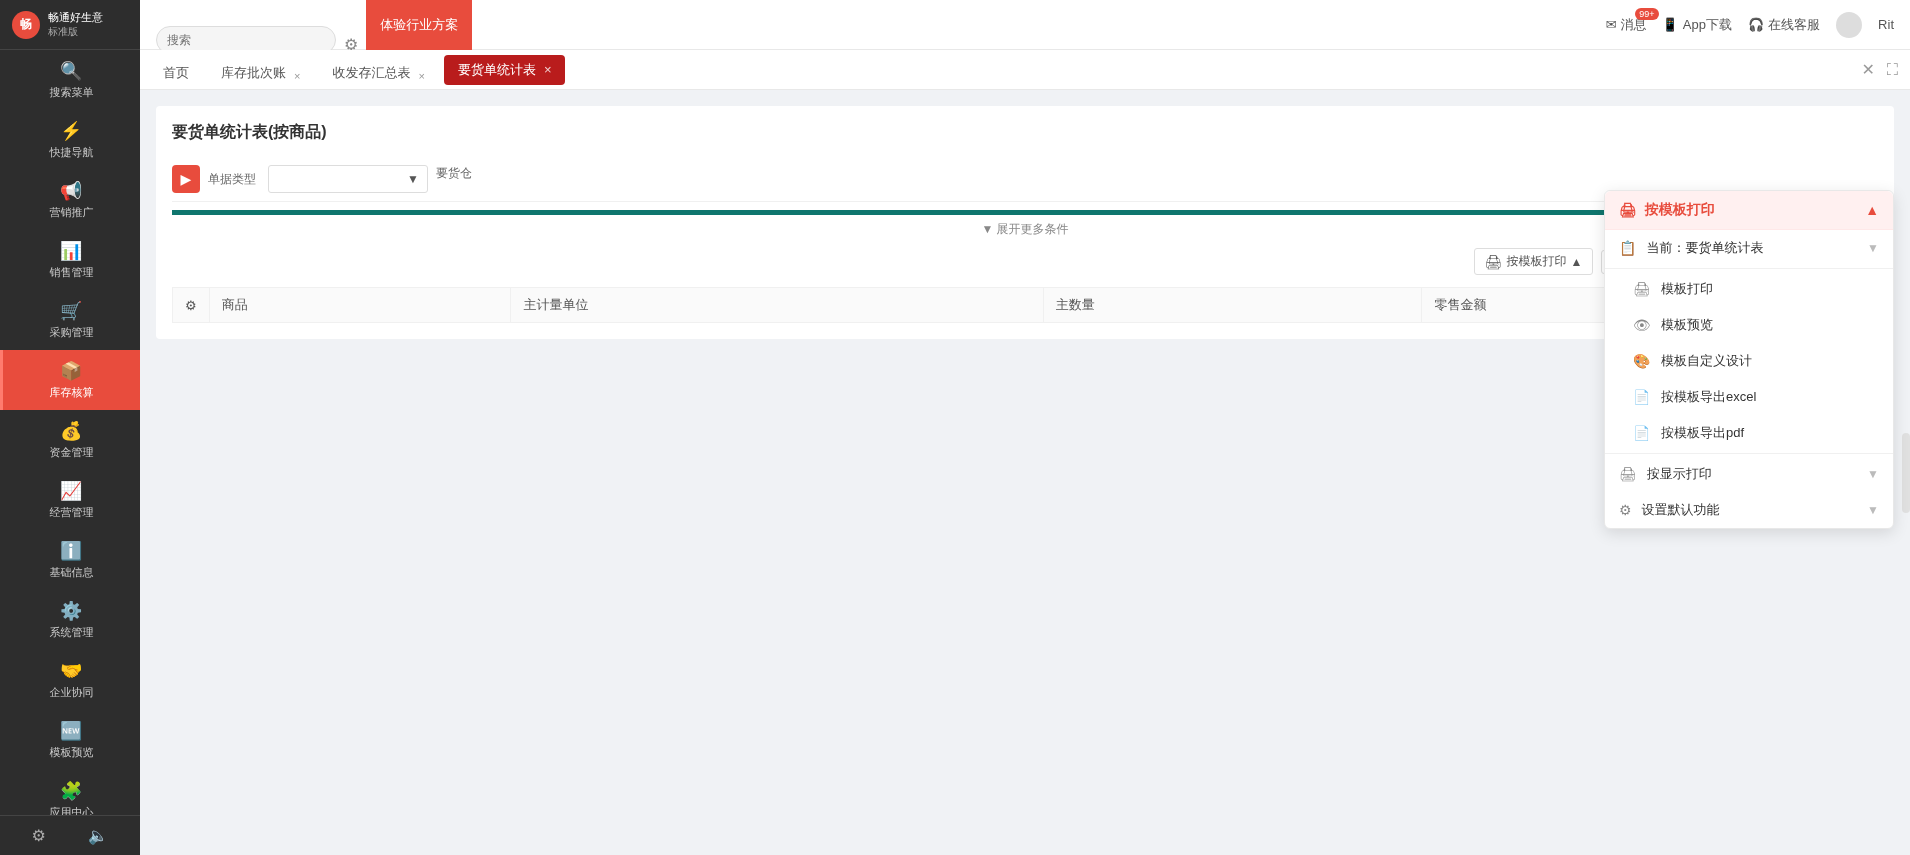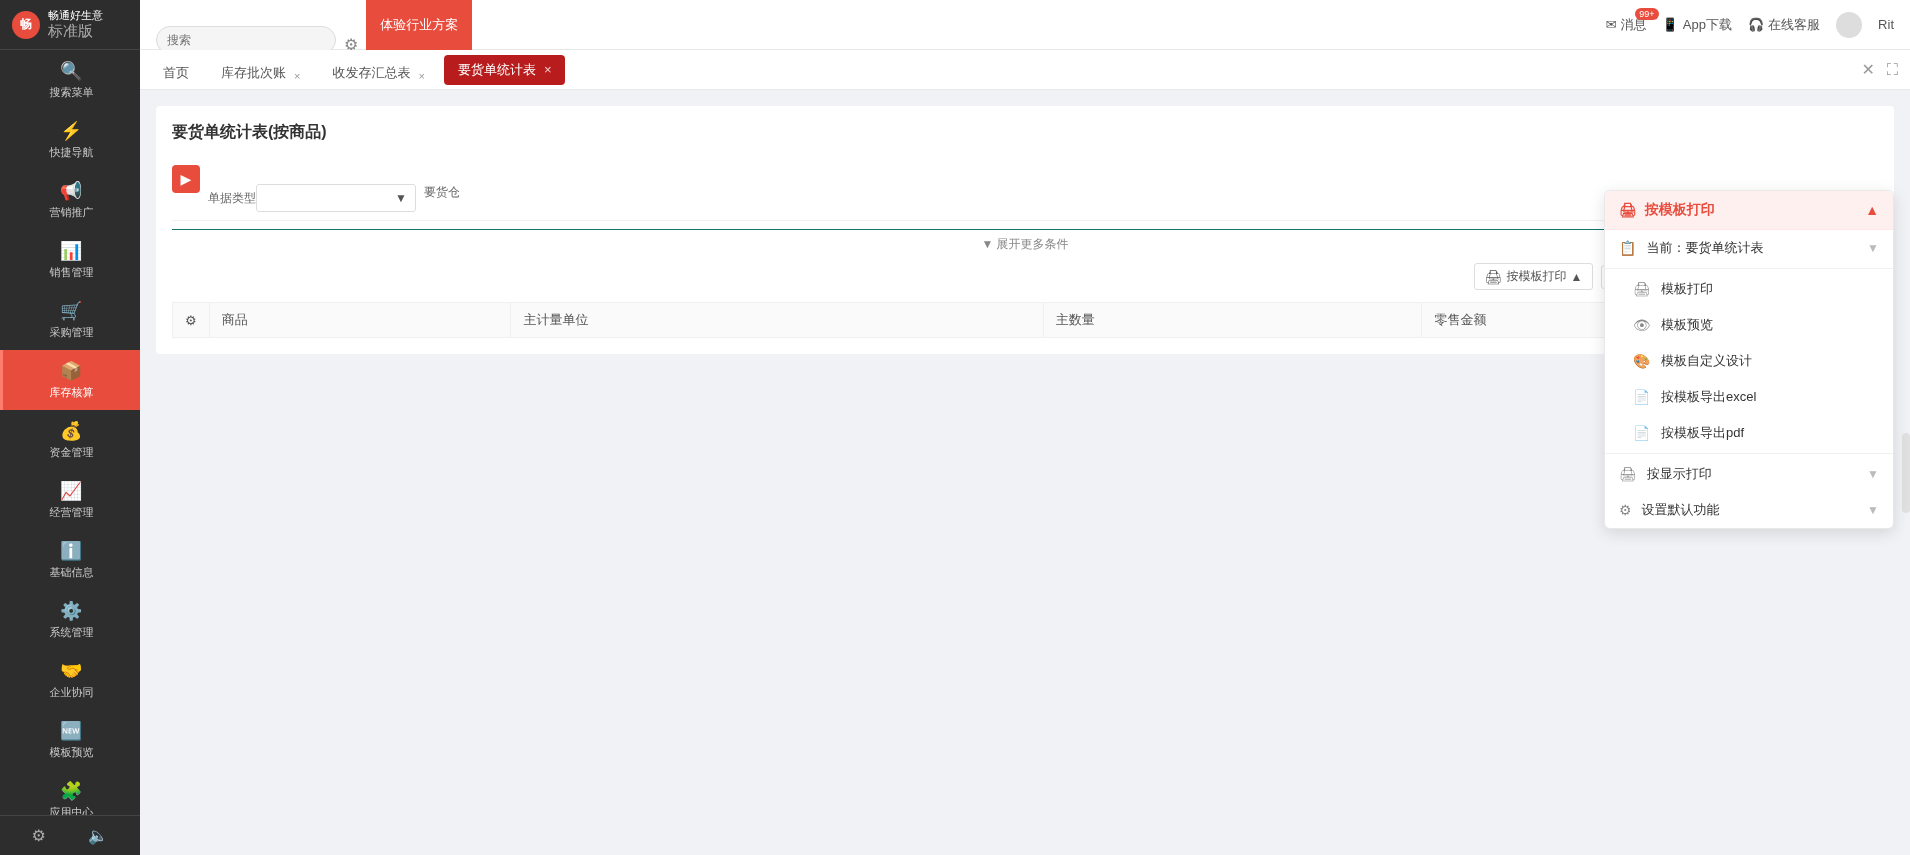"标准版" .logo-badge { font-size: 15px -> 10px }
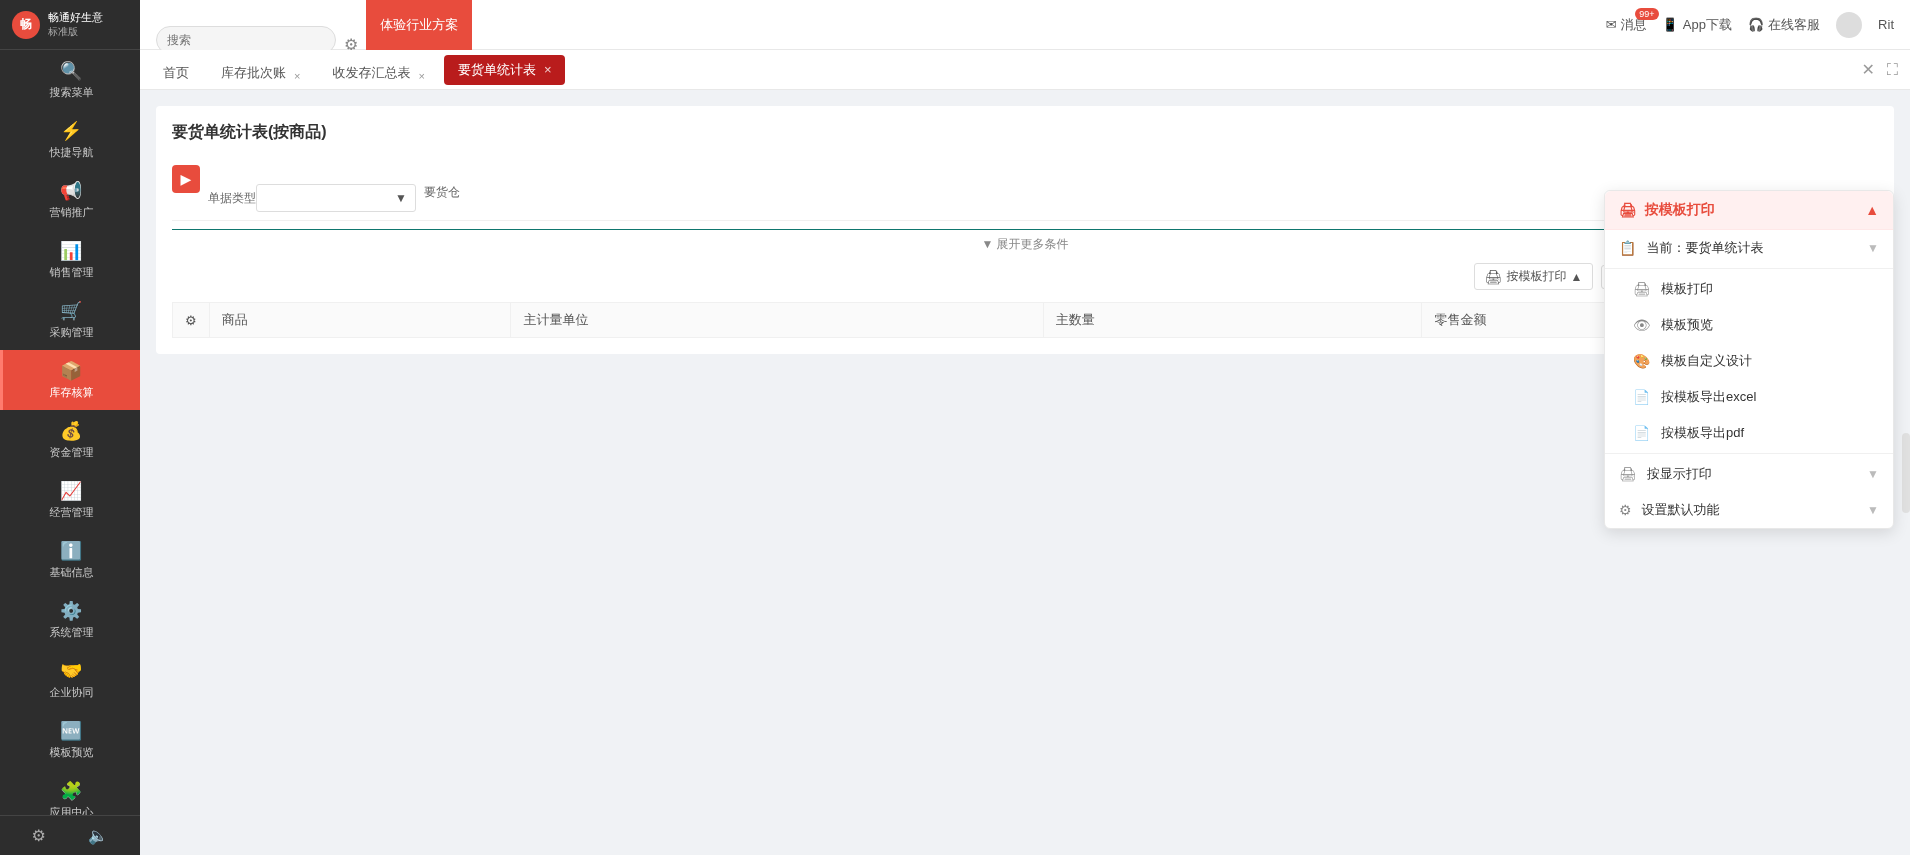"单据类型" .filter-select { gap: 0 -> 12px; margin-top: 19px -> none }
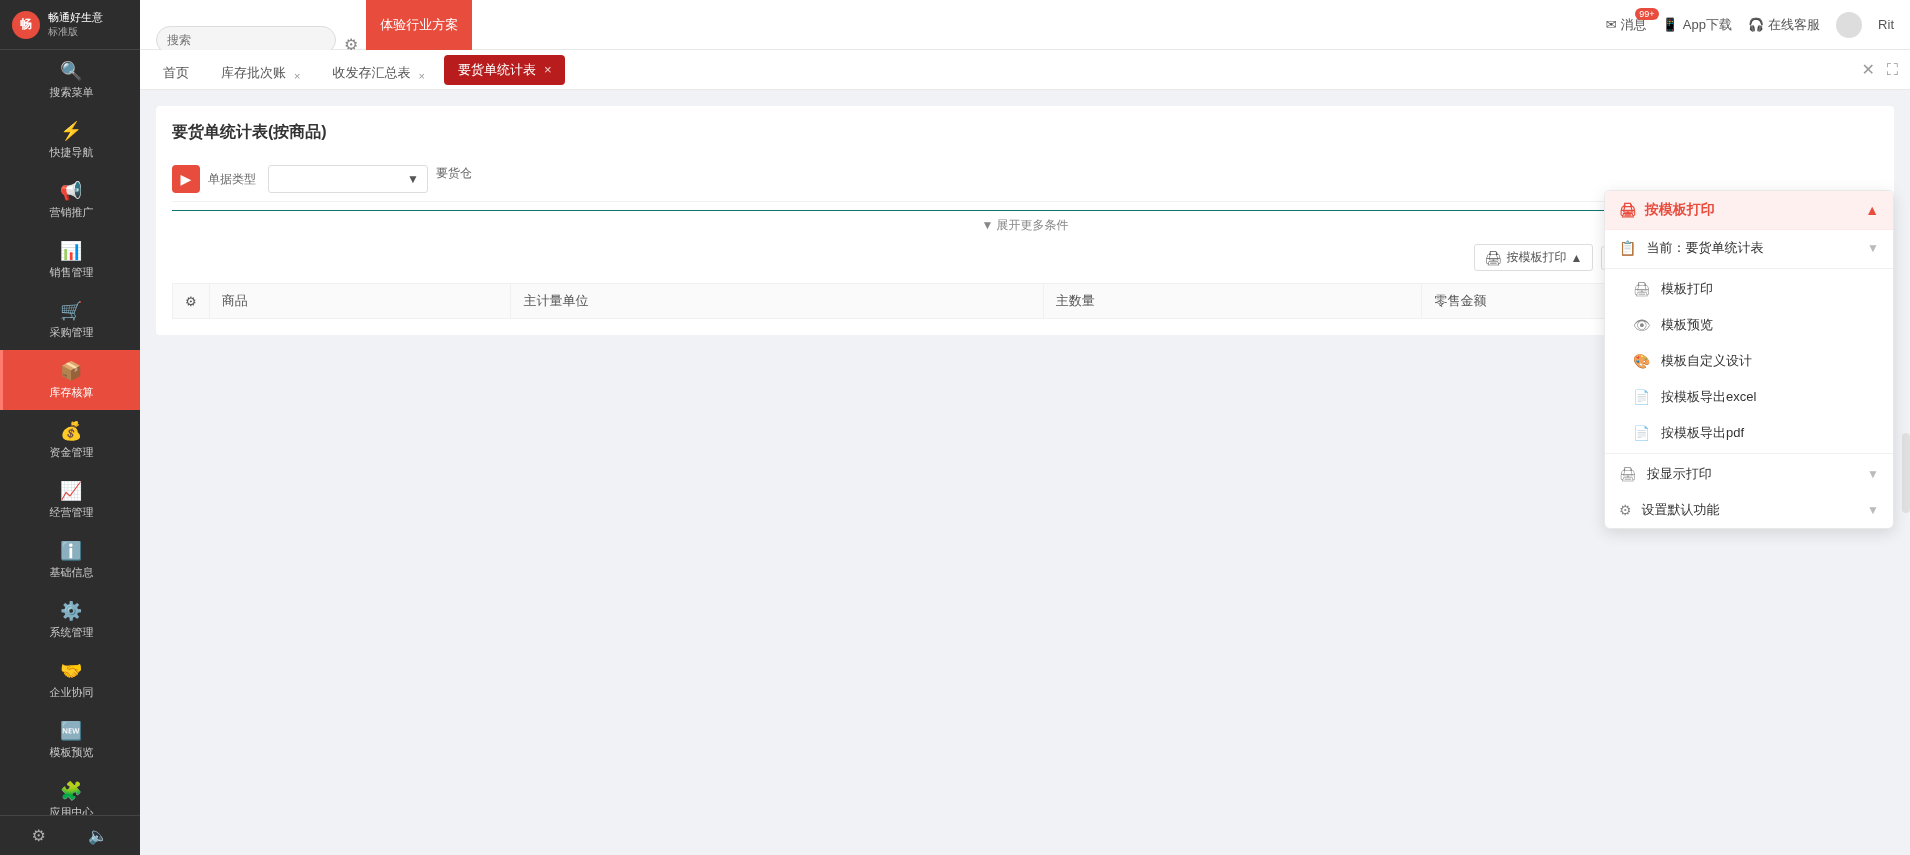"▼ 展开更多条件" .expand-more-bar { border-top: 1px solid #0f766e -> 5px solid #0f766e }
